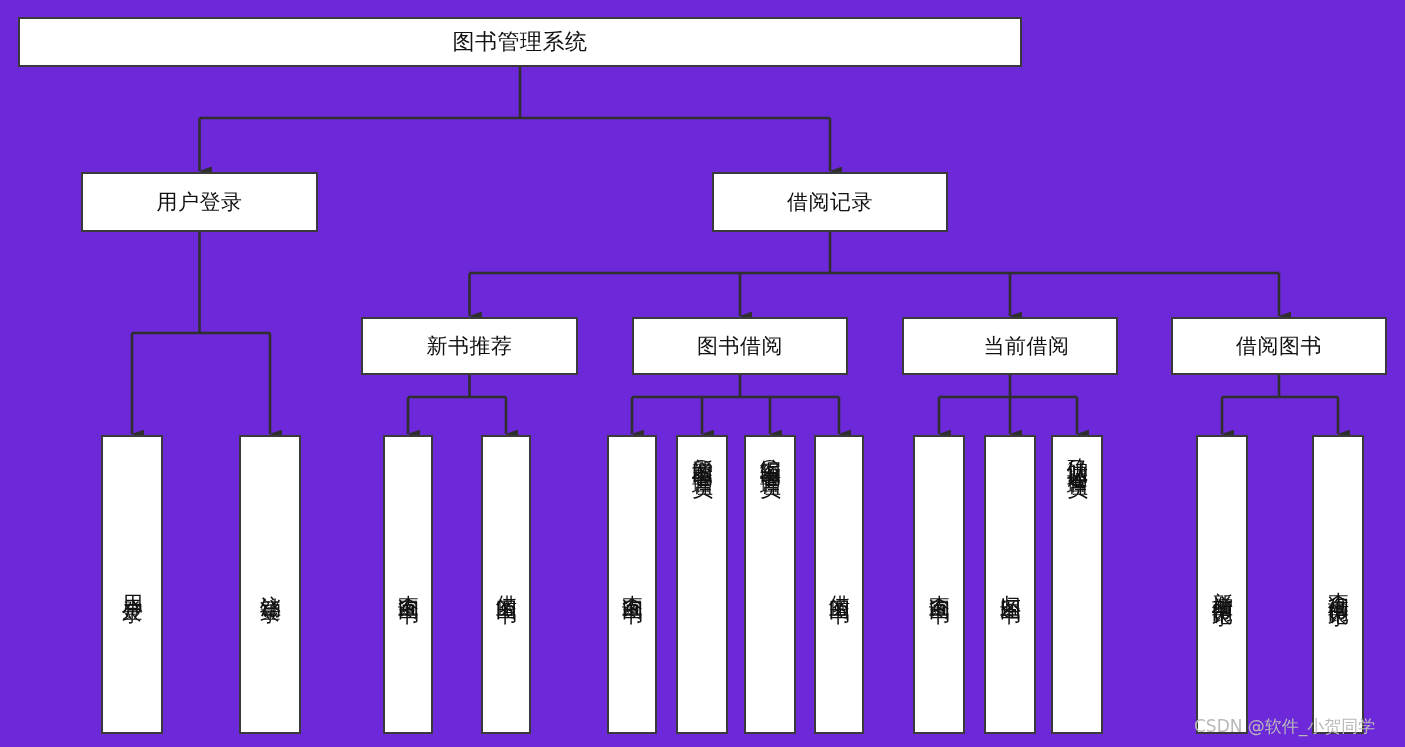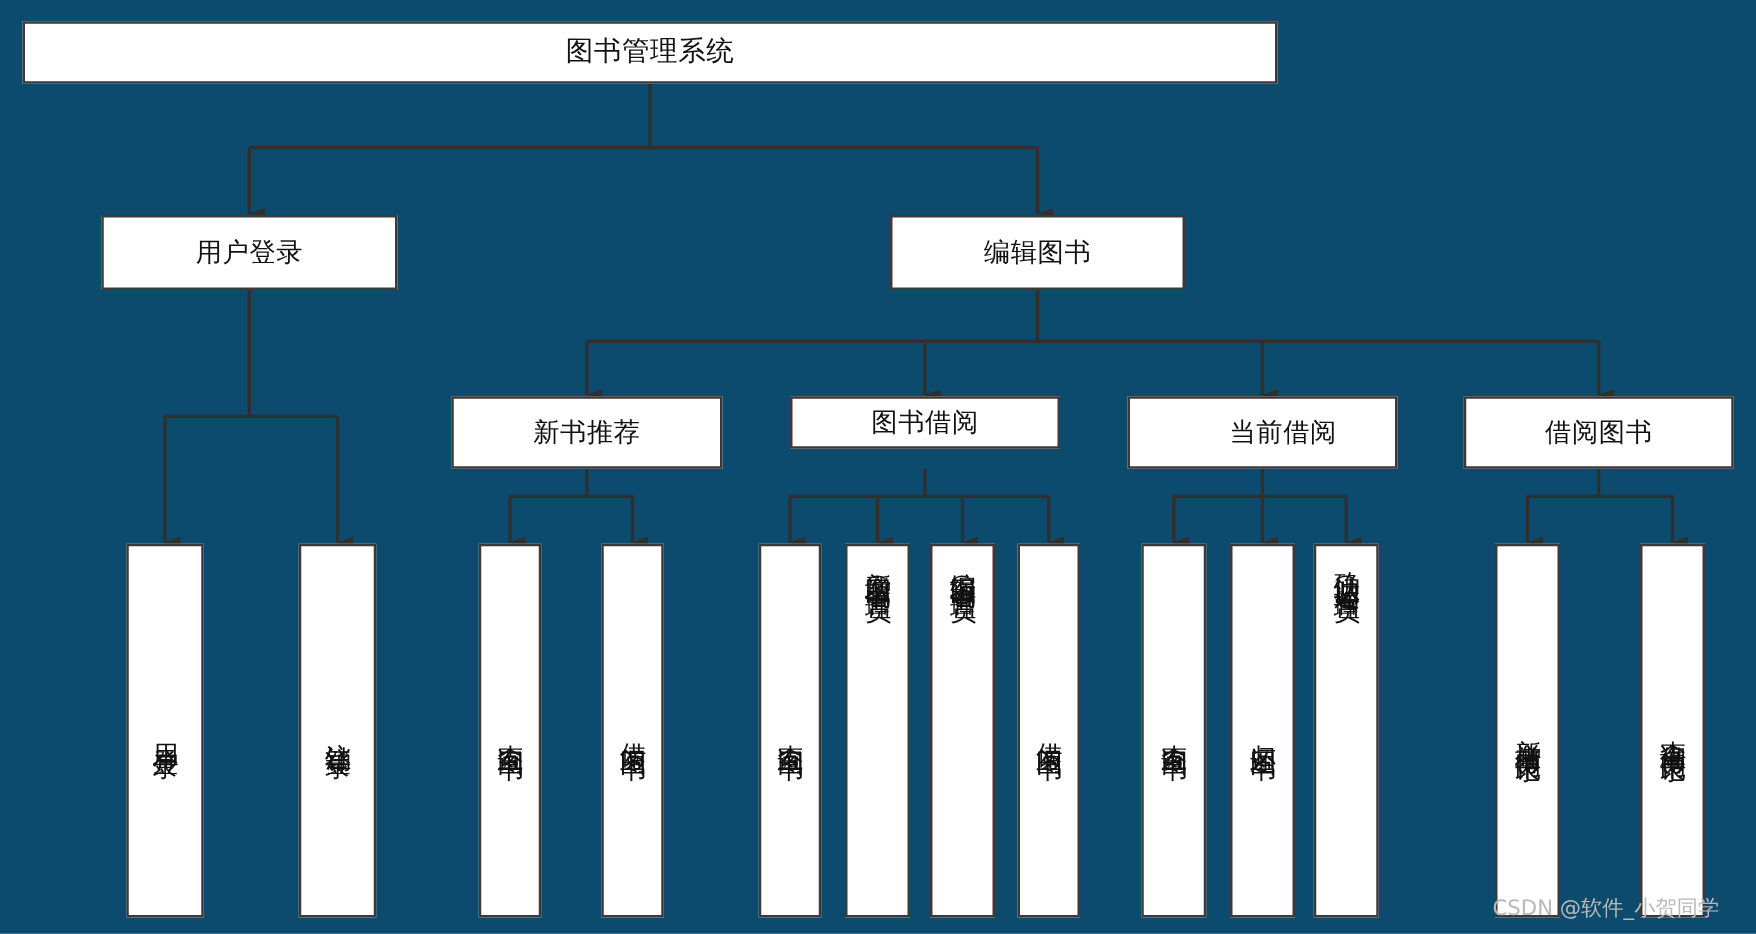"图书管理系统" #diagram-root { background: #0c4a6e -> #6d28d9 }
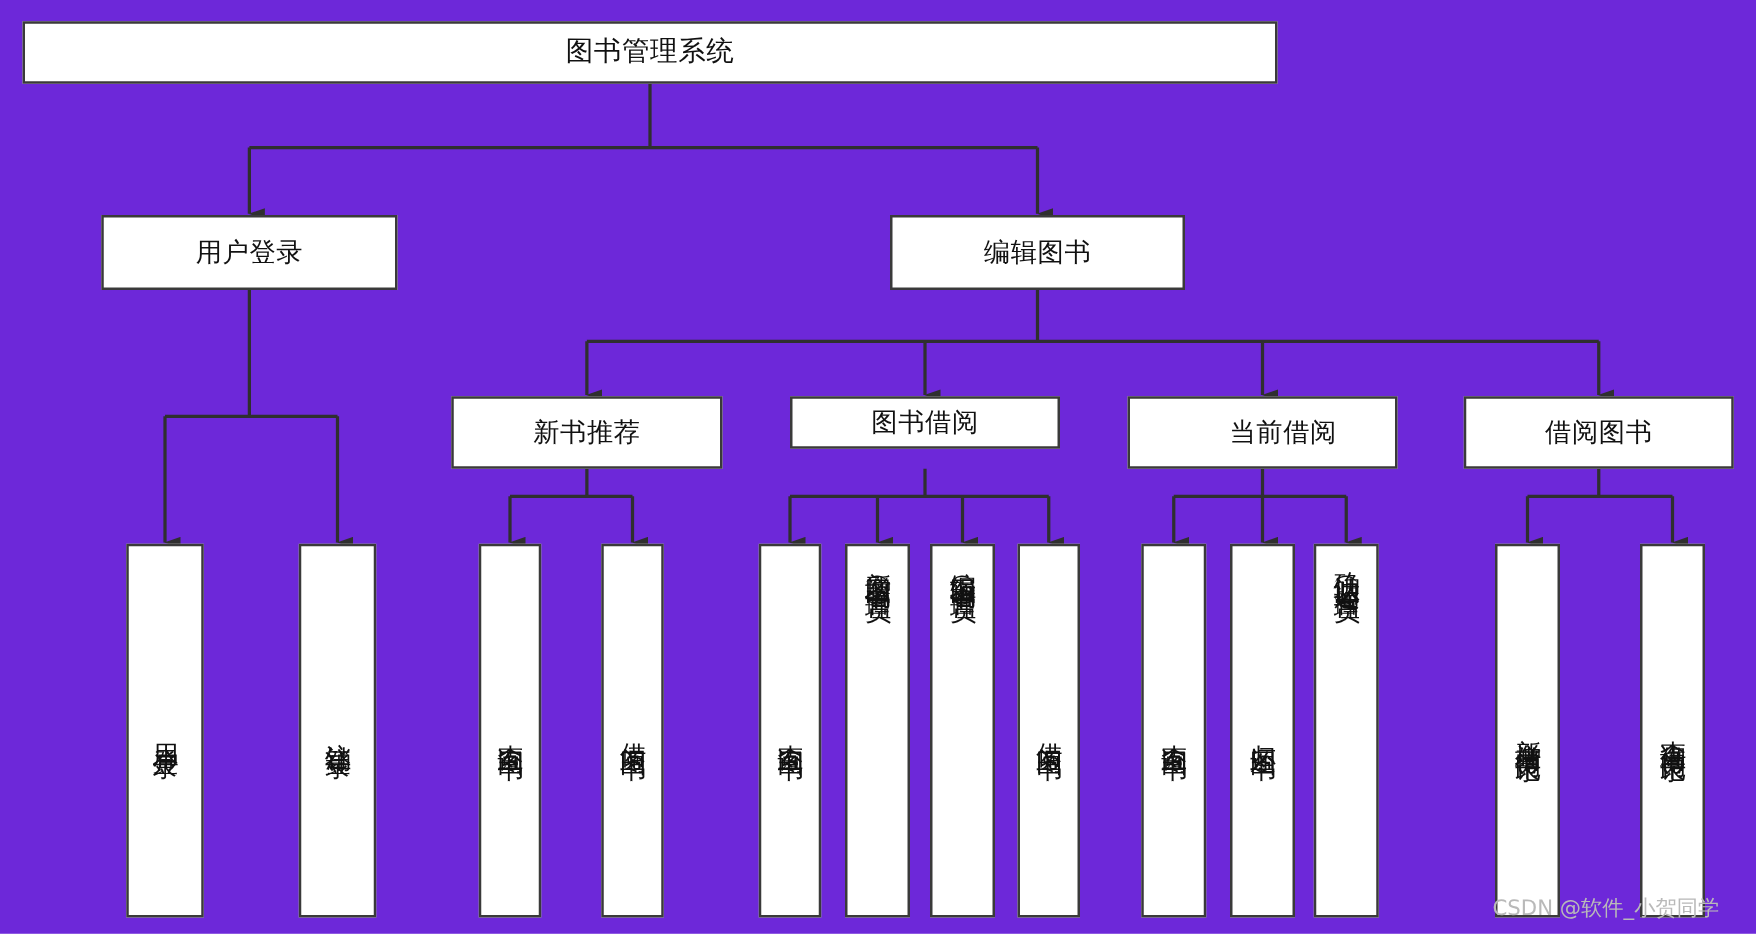"编辑图书" span.node-label { text: 编辑图书 -> 借阅记录 }
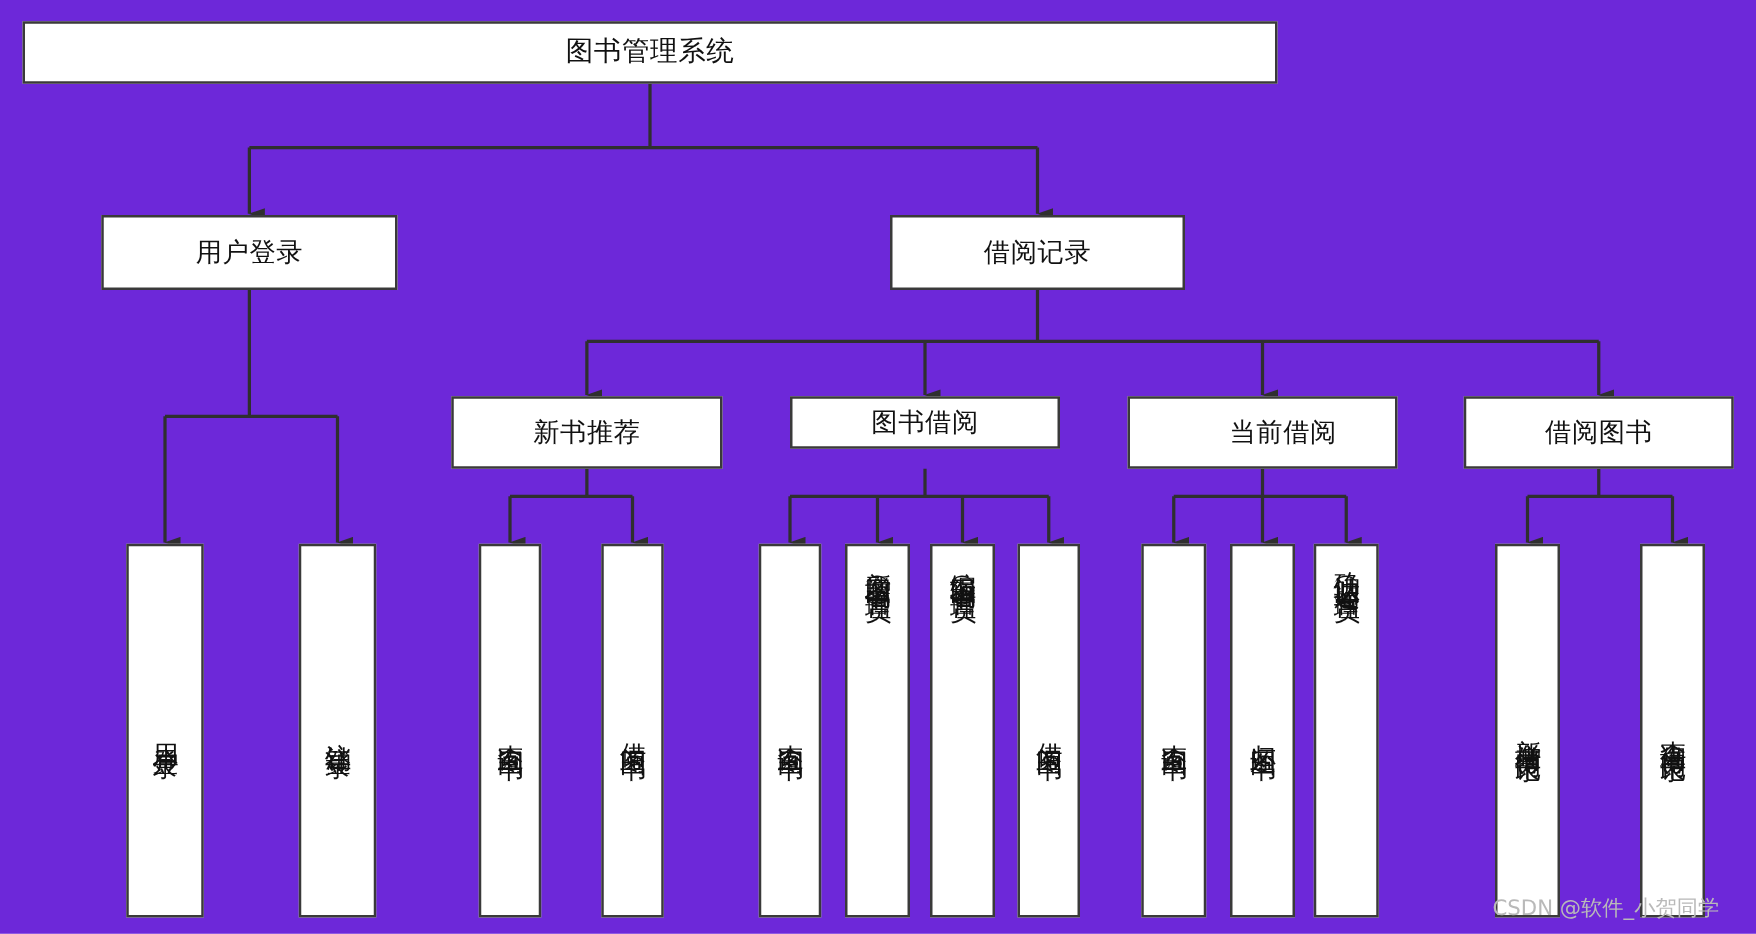"图书借阅" div.node { height: 42px -> 58px }
